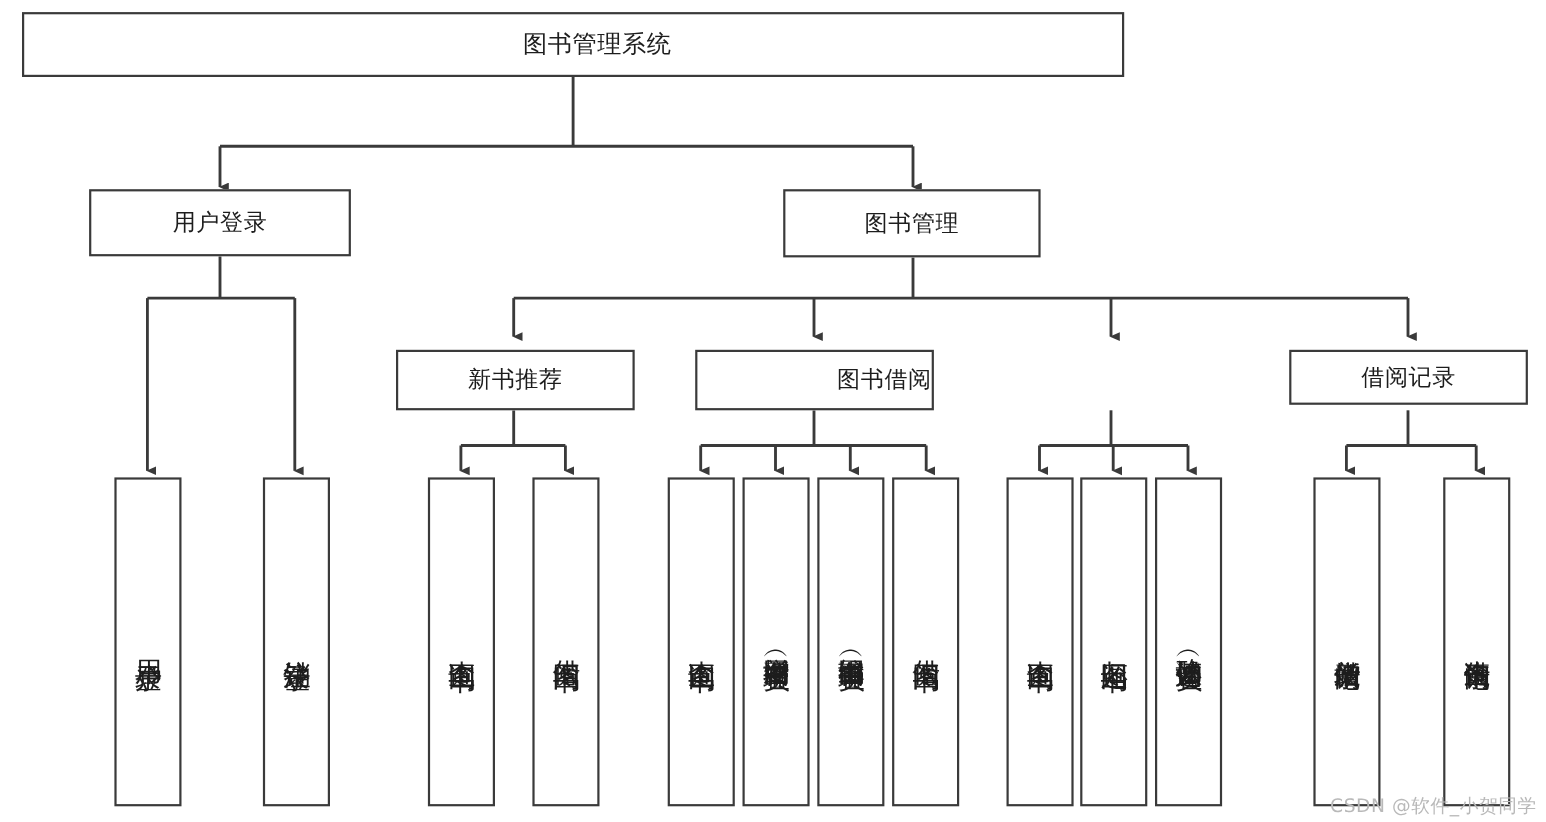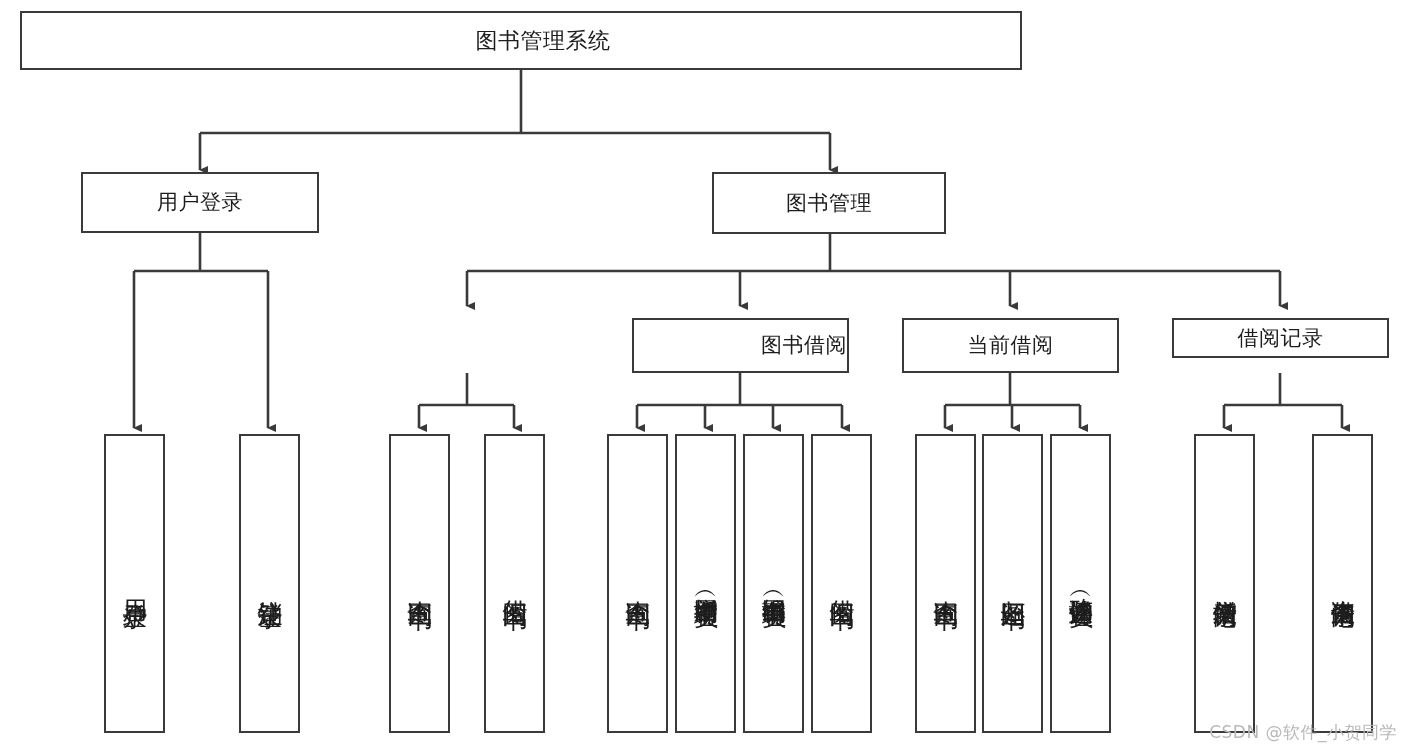"新书推荐" div.node { html: none -> <div> <span>新书推荐</span> </div> }
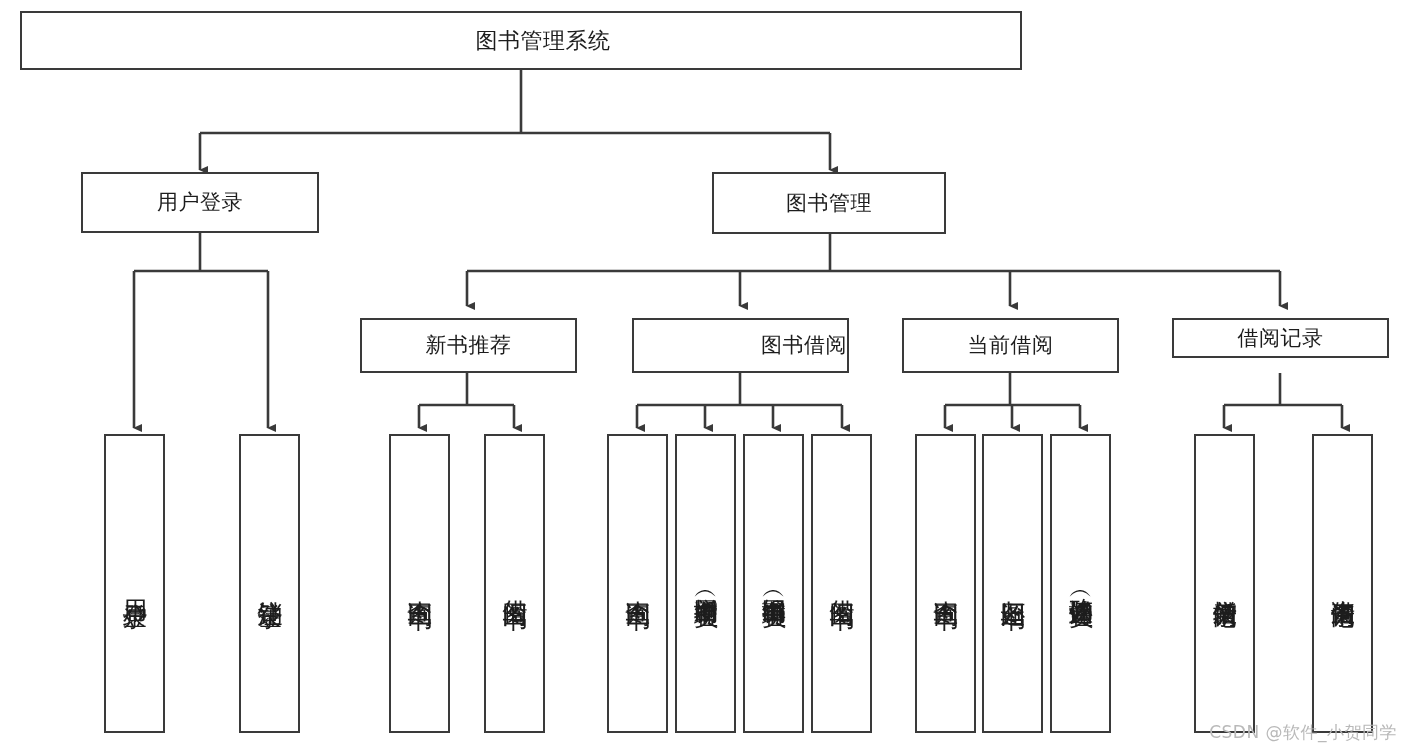"当前借阅" div.node { html: <div> <span>当前借阅</span> </div> -> none }
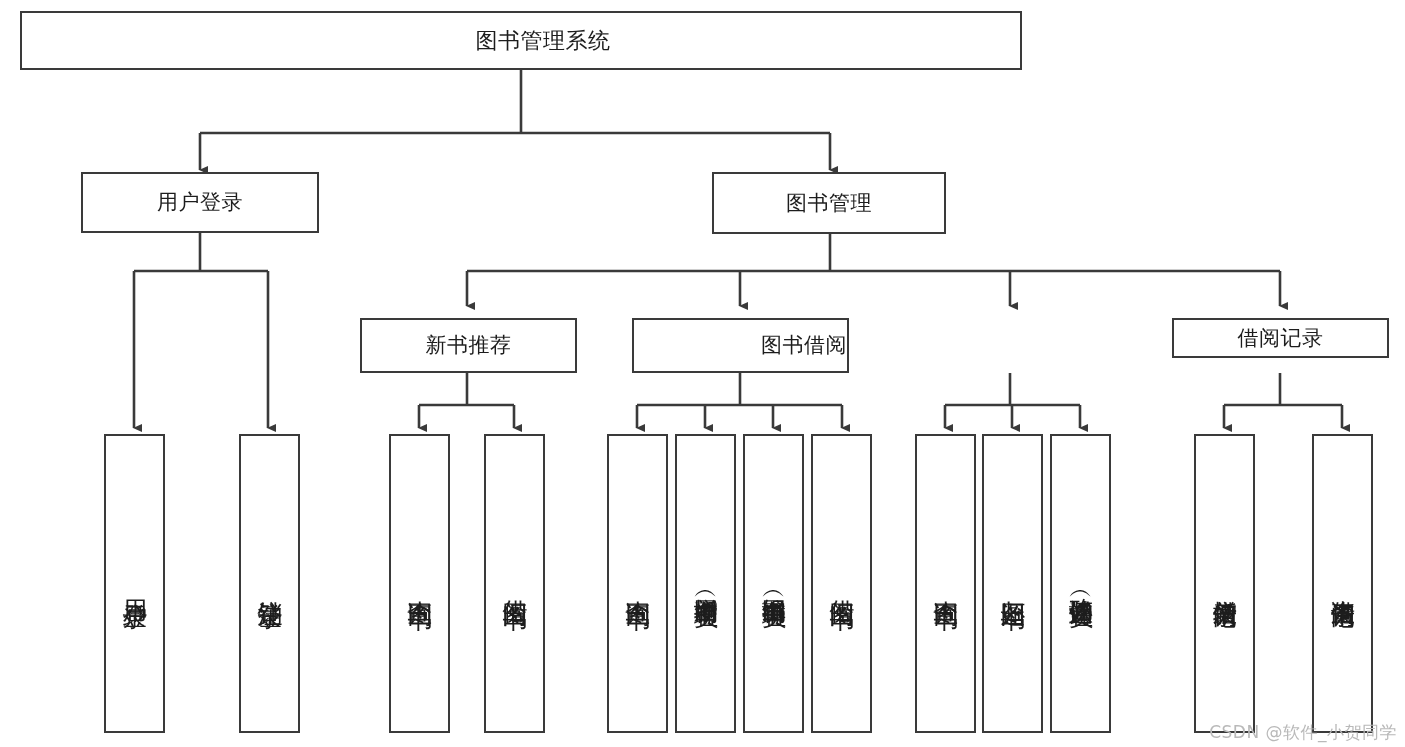"借阅记录" div.node { height: 40px -> 50px }
